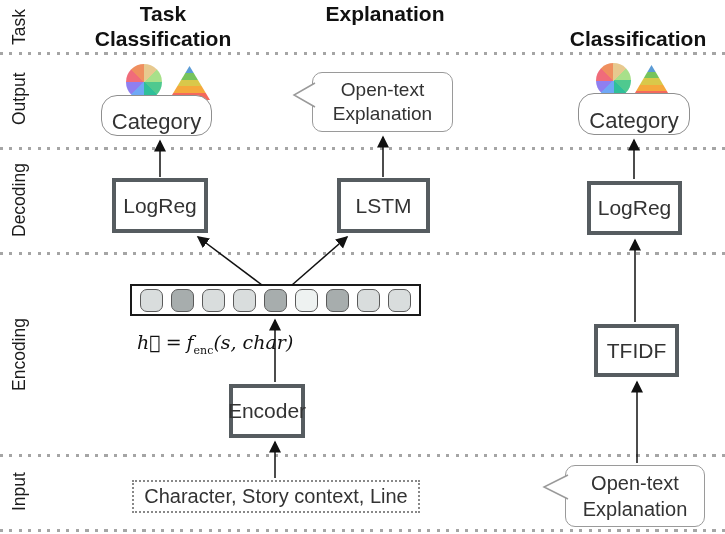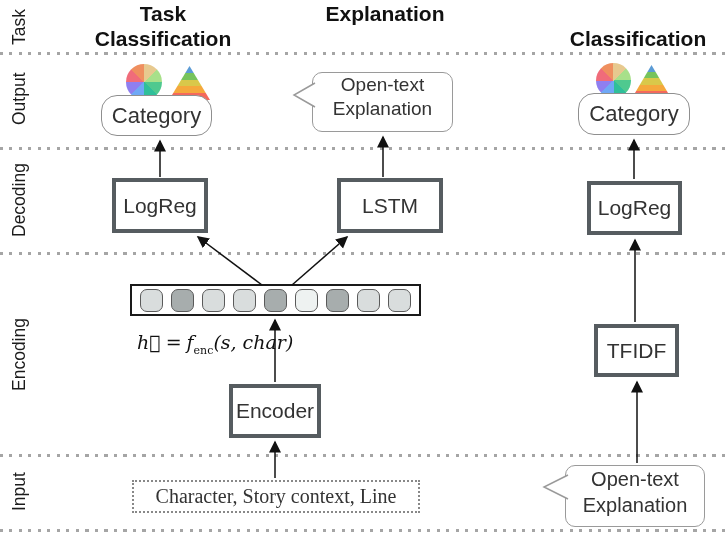"Open-text" .speech { justify-content: none -> center }
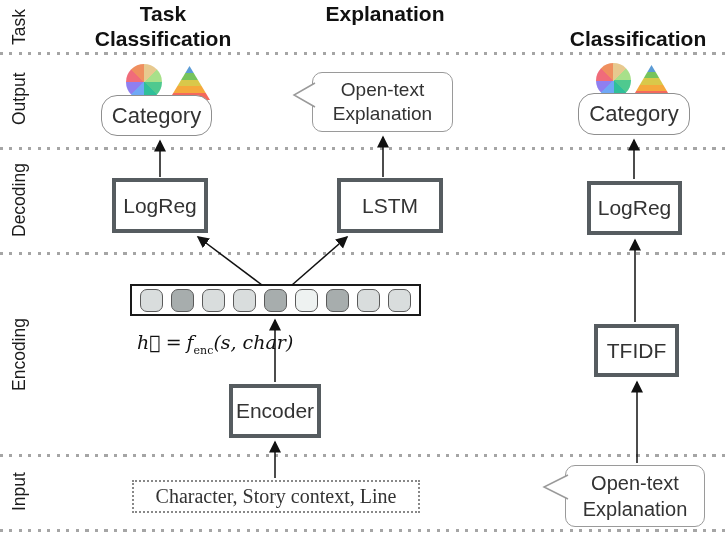"Category" .cat { align-items: center -> flex-end }
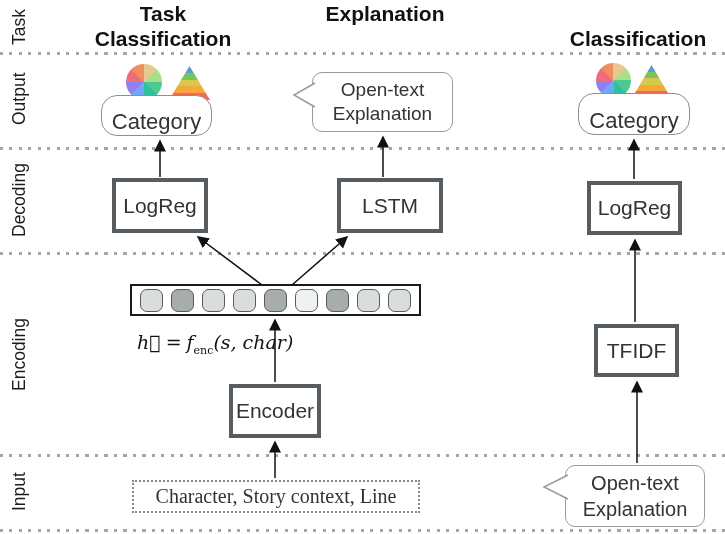"LSTM" .b-lstm { width: 106px -> 93px }
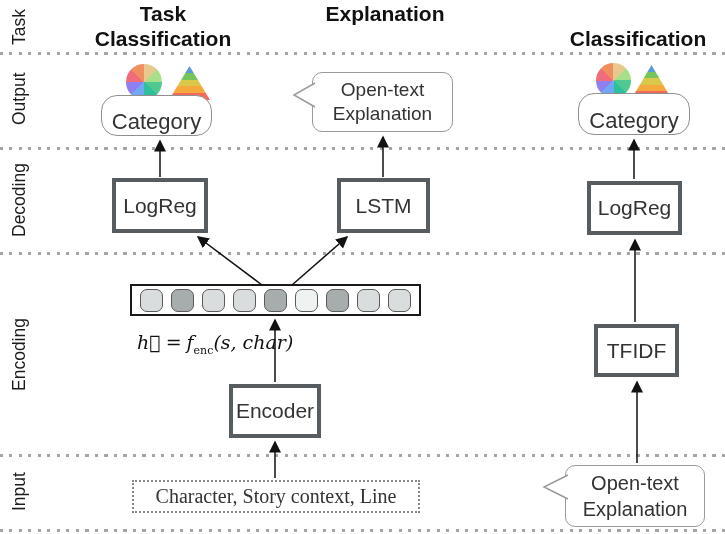"Encoder" .b-encoder { width: 92px -> 76px }
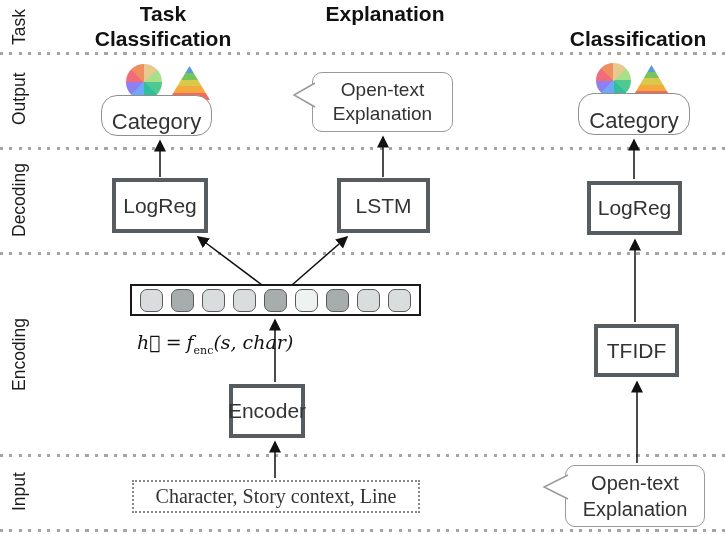"Character, Story context, Line" .inbox { font-family: Liberation Serif, serif -> none }
